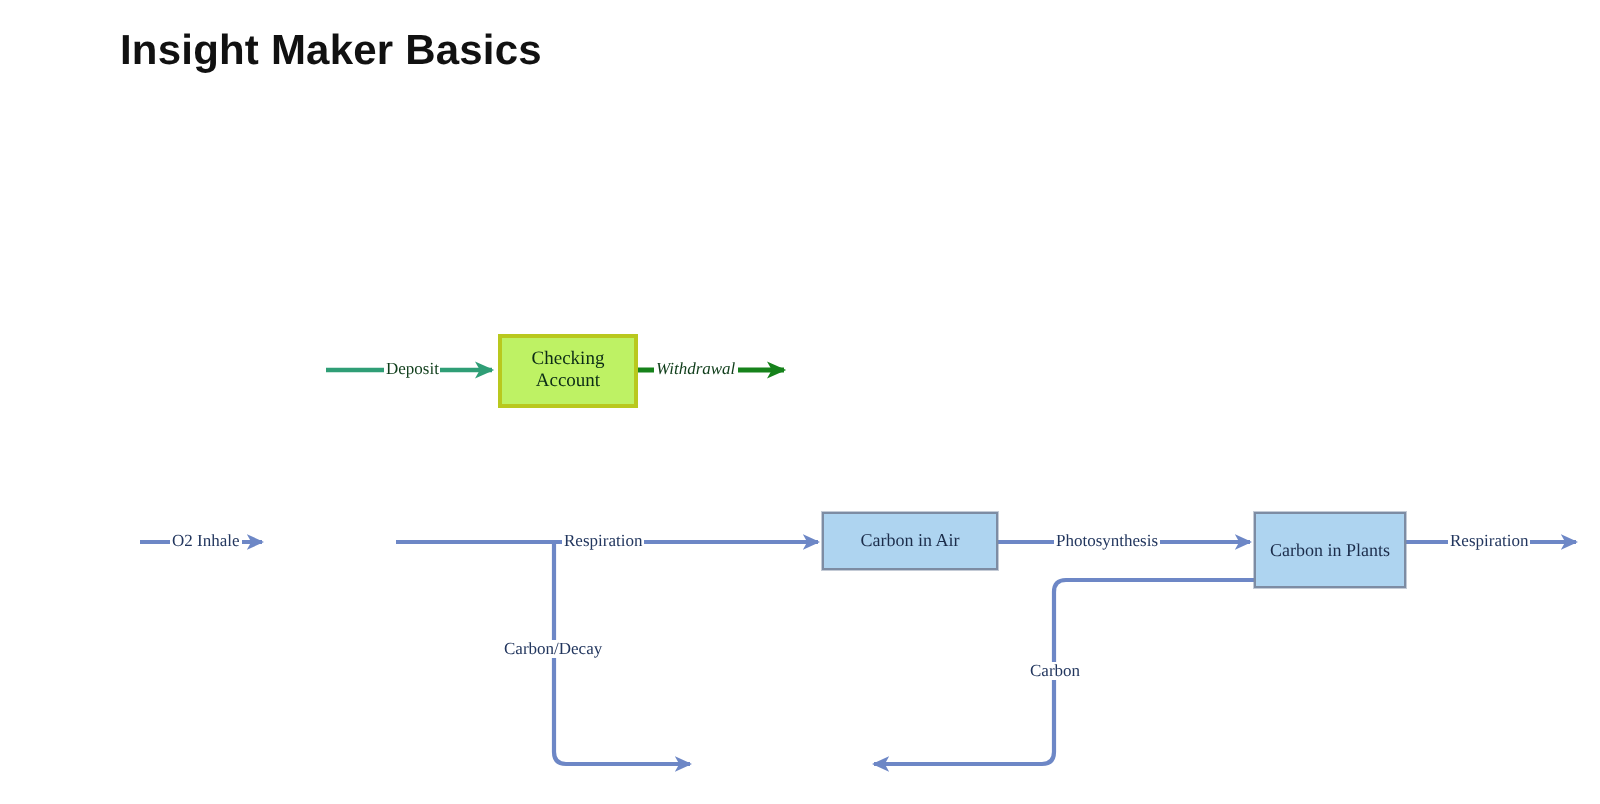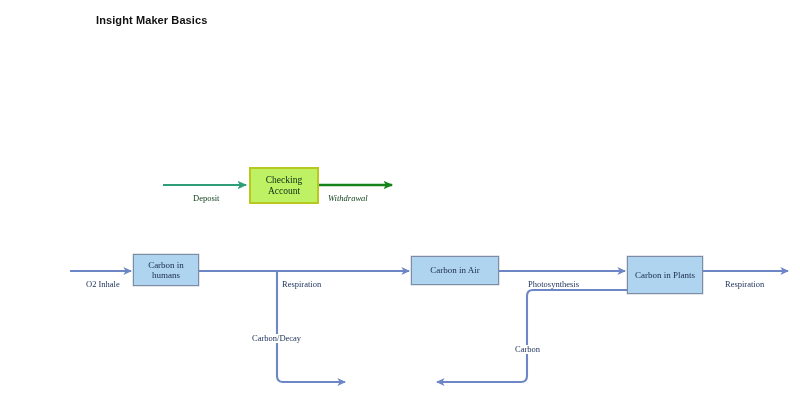"Insight Maker Basics" .page-title { font-size: 11px -> 21px; margin-left: 36px -> none }
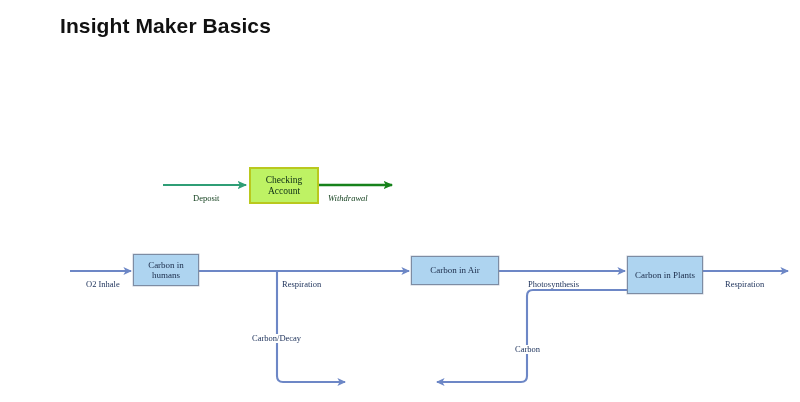"Deposit" .flow-label { margin-top: 14px -> none }
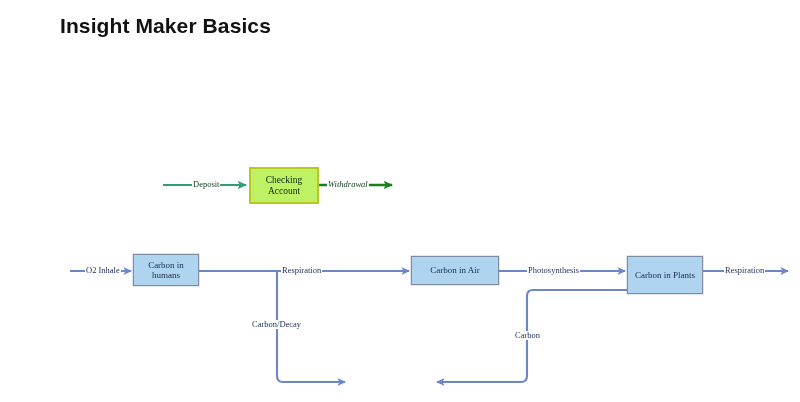"Carbon in" div.node { html: <div>Carbon in humans</div> -> none }
